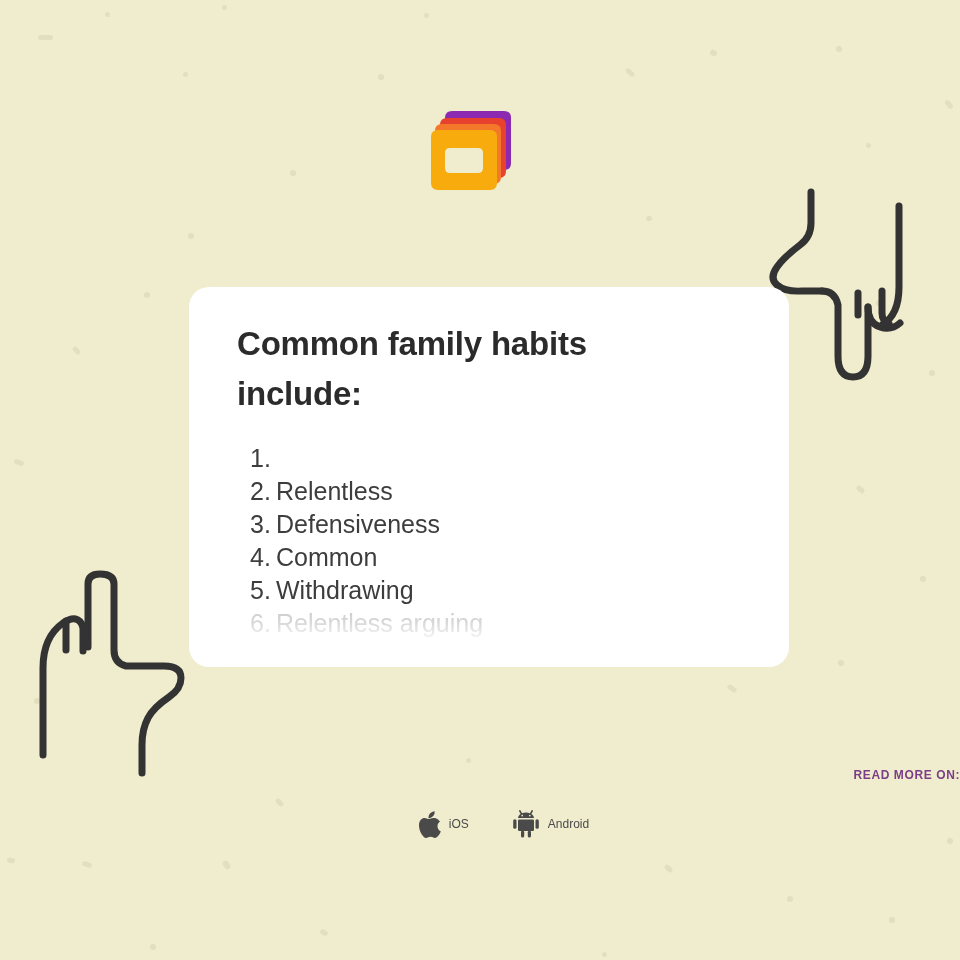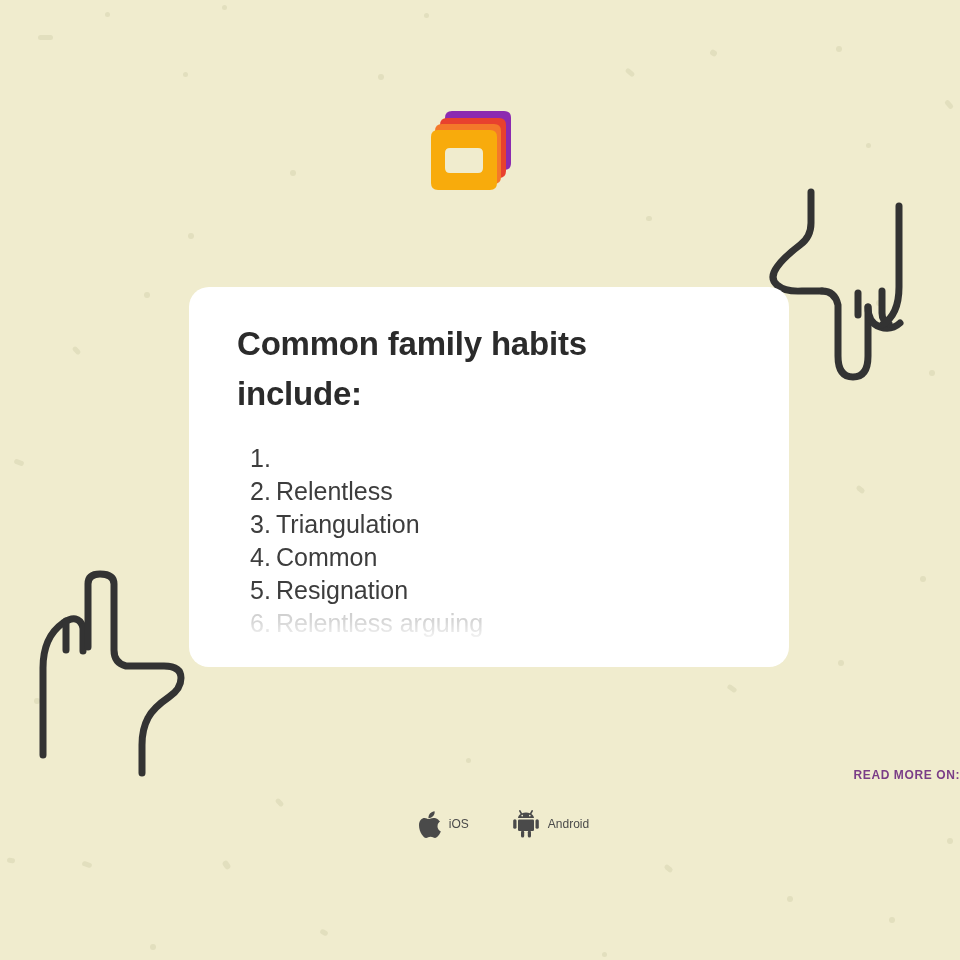"Triangulation" span.txt { text: Triangulation -> Defensiveness }
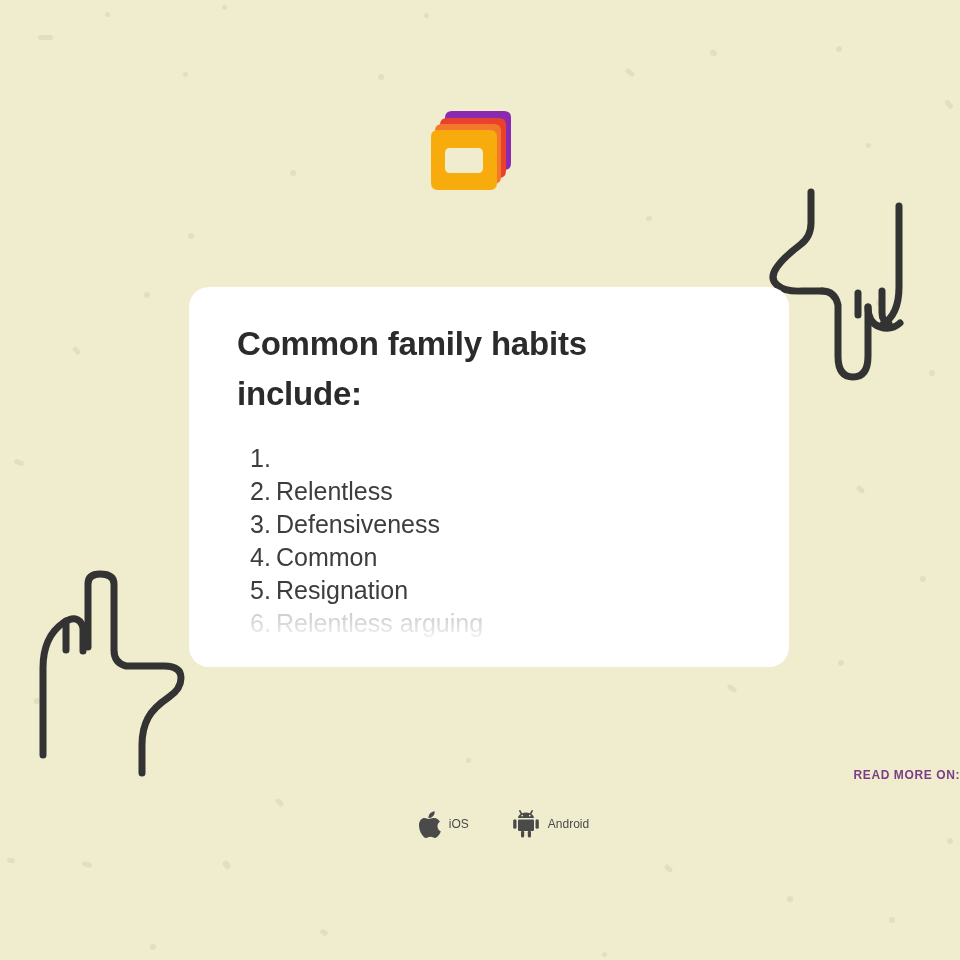"Resignation" span.txt { text: Resignation -> Withdrawing }
